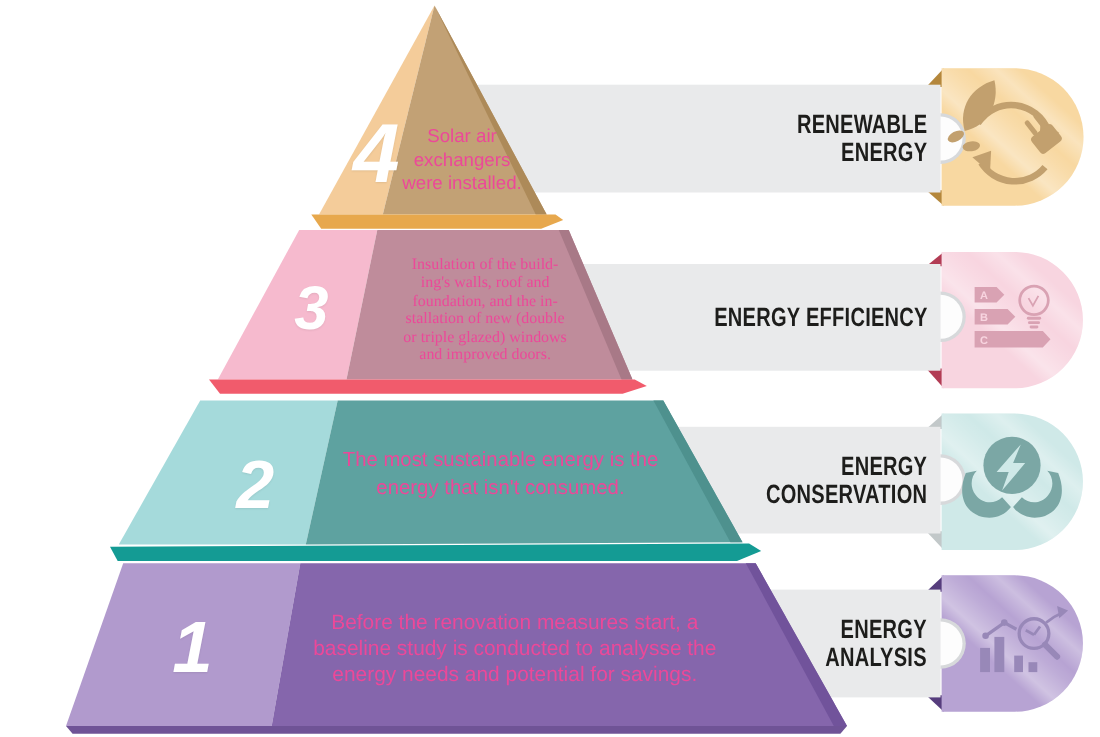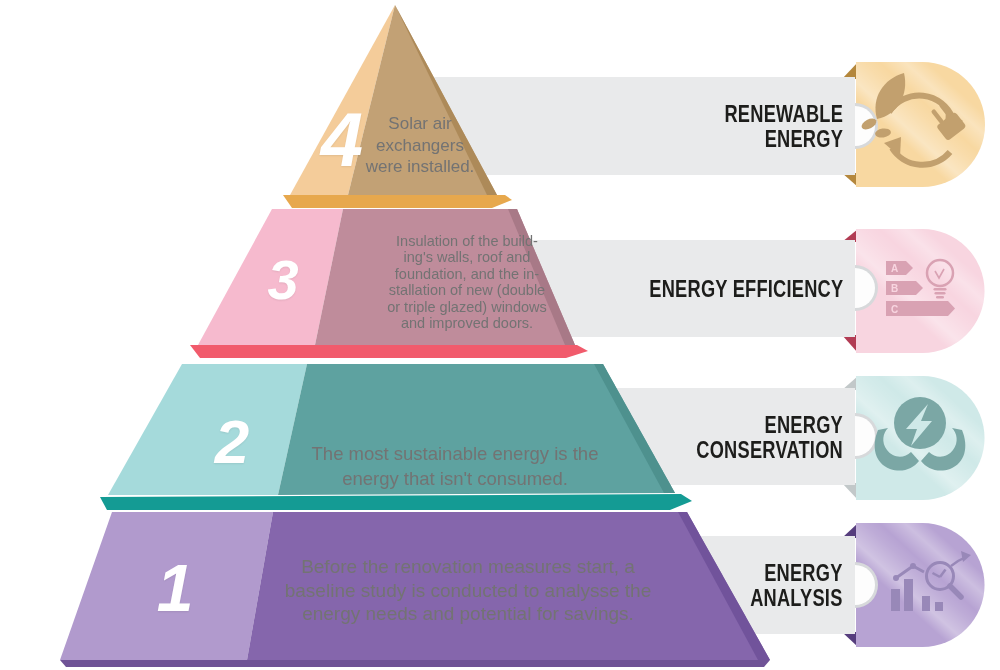"Solar air" .desc { color: #737373 -> #ec4899 }
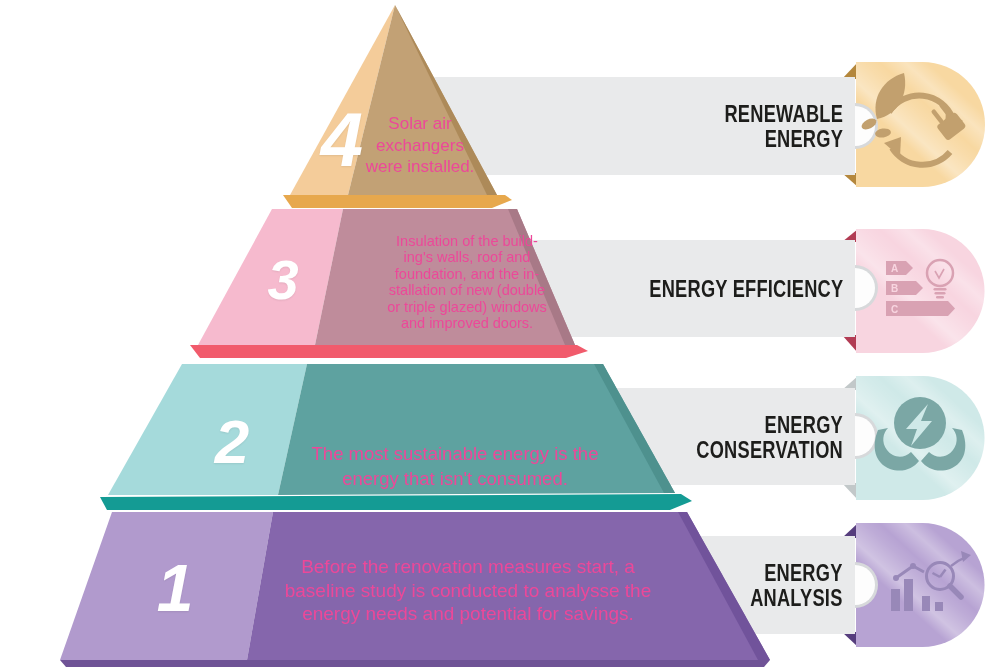"Insulation of the build-" div.txt { font-family: none -> Liberation Serif, serif; left: 467px -> 441px }
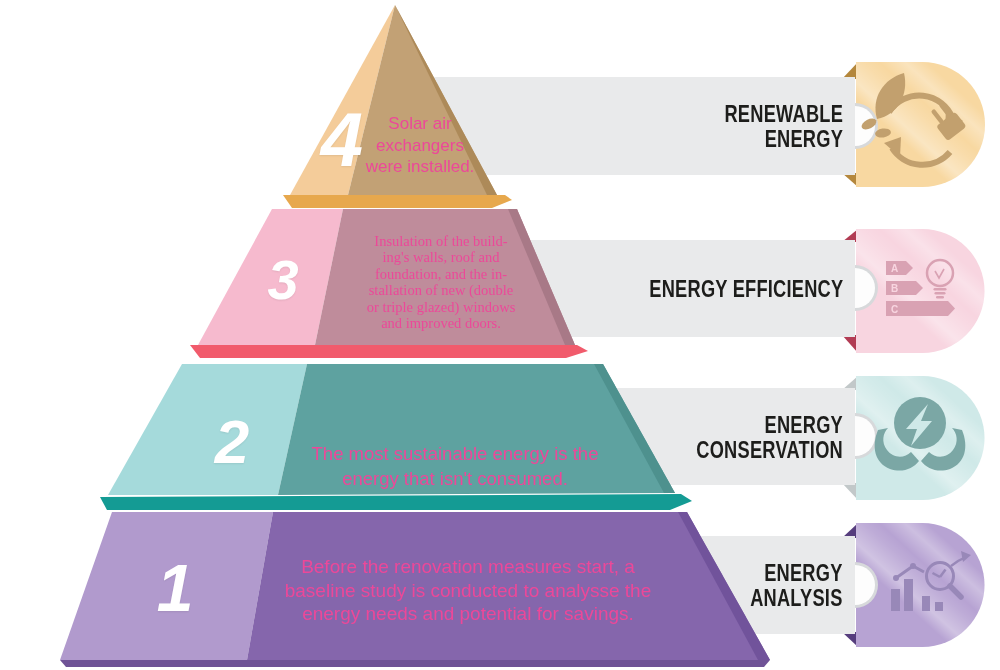"The most sustainable energy is" div.txt { top: 466px -> 430px }
